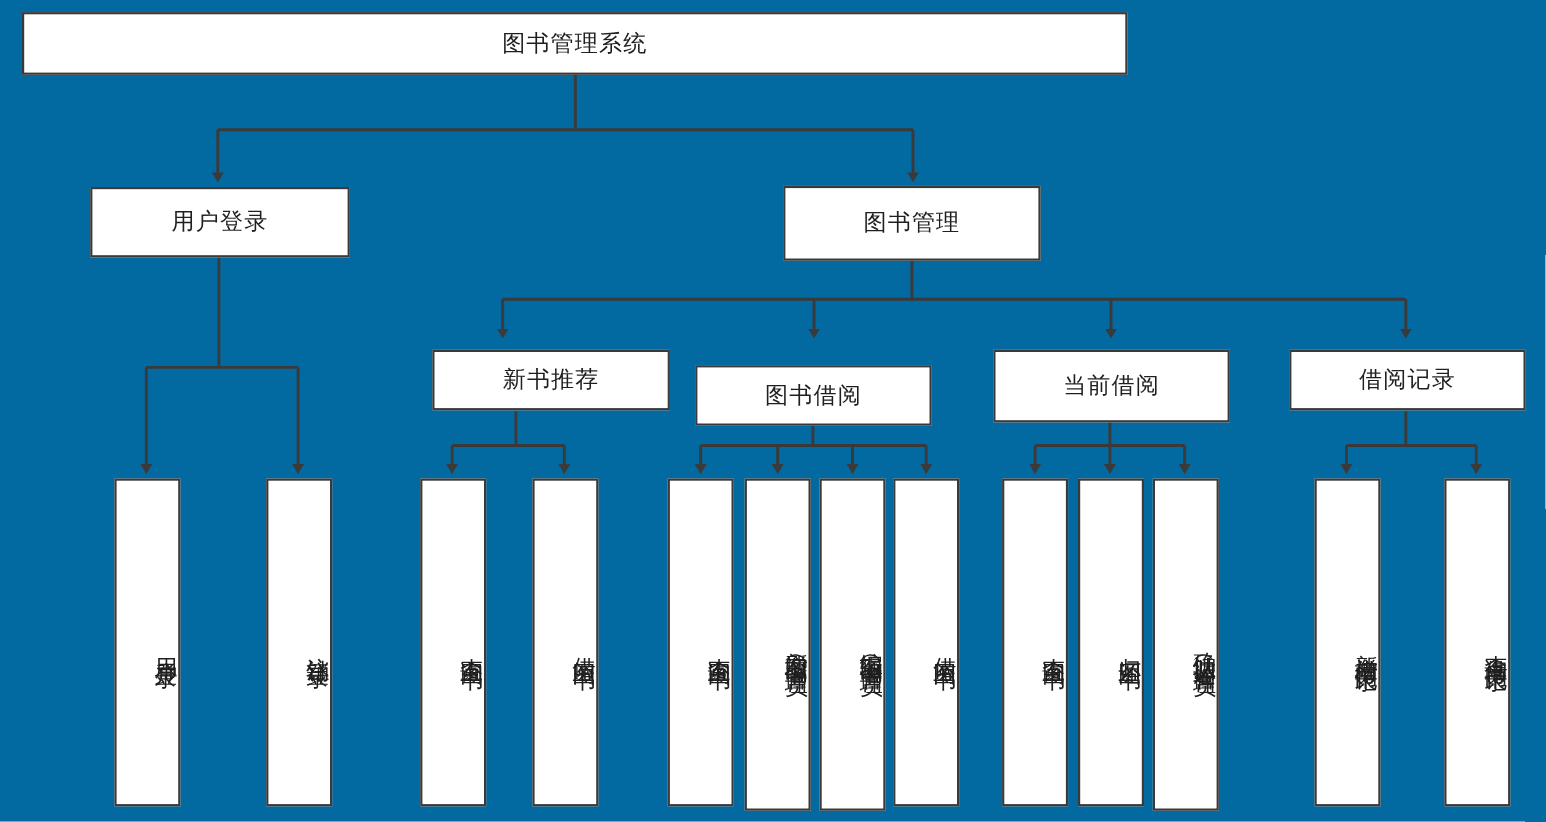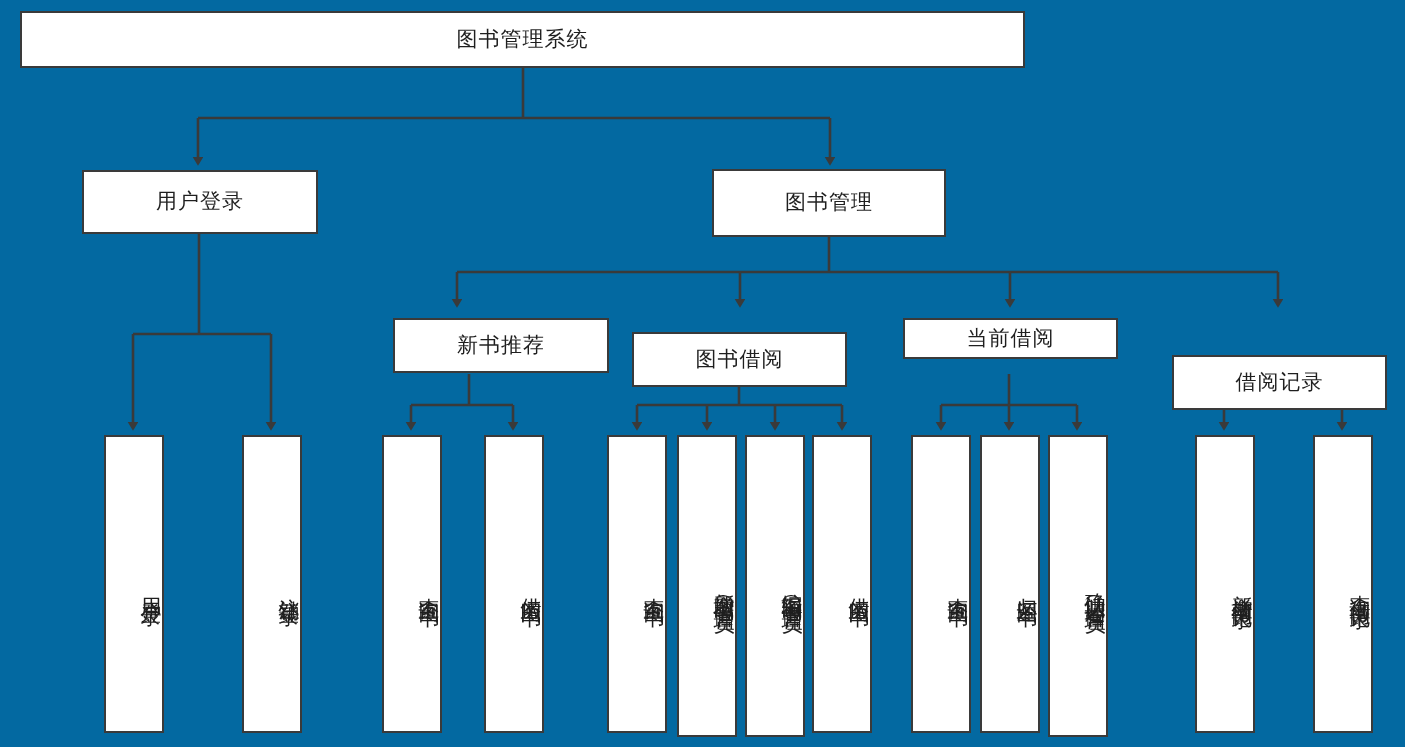"当前借阅" div.node { height: 41px -> 66px }
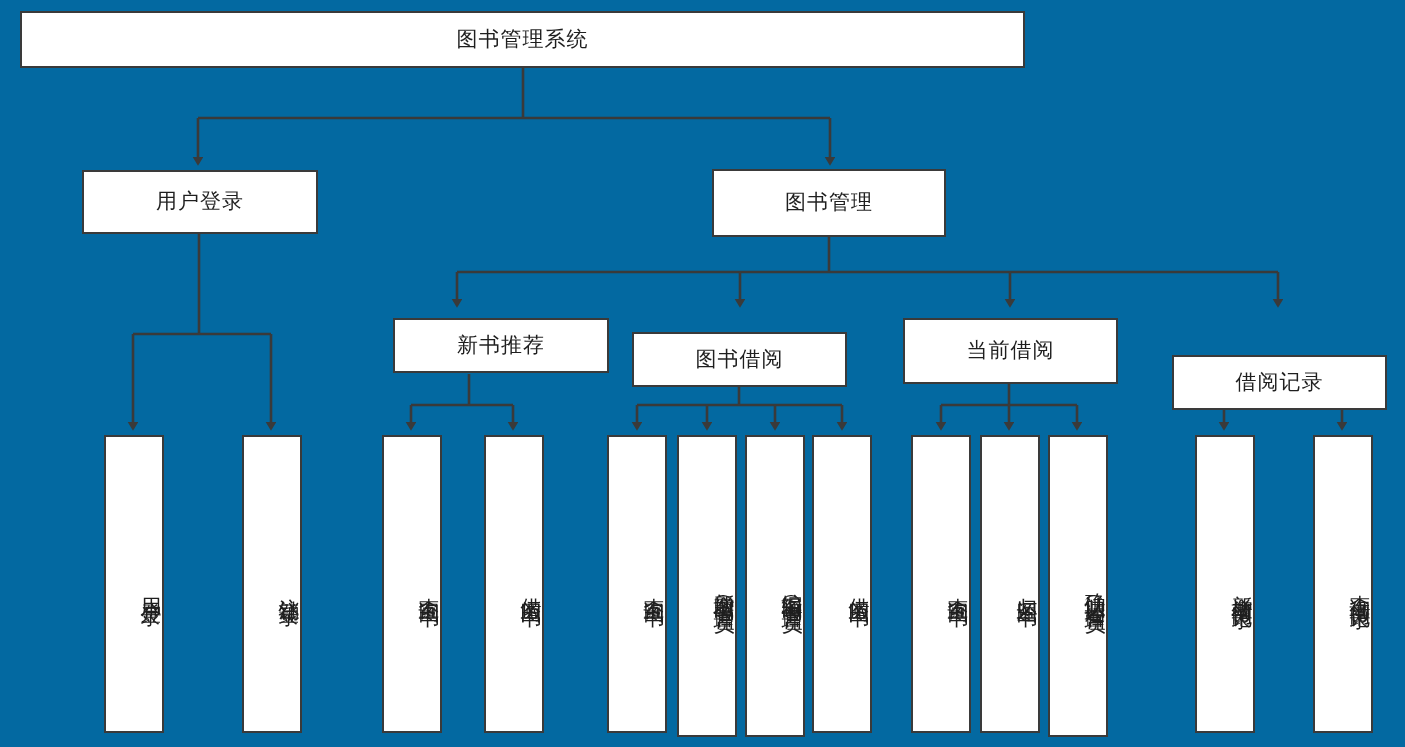"借阅记录" div.node { margin-top: 37px -> none }
